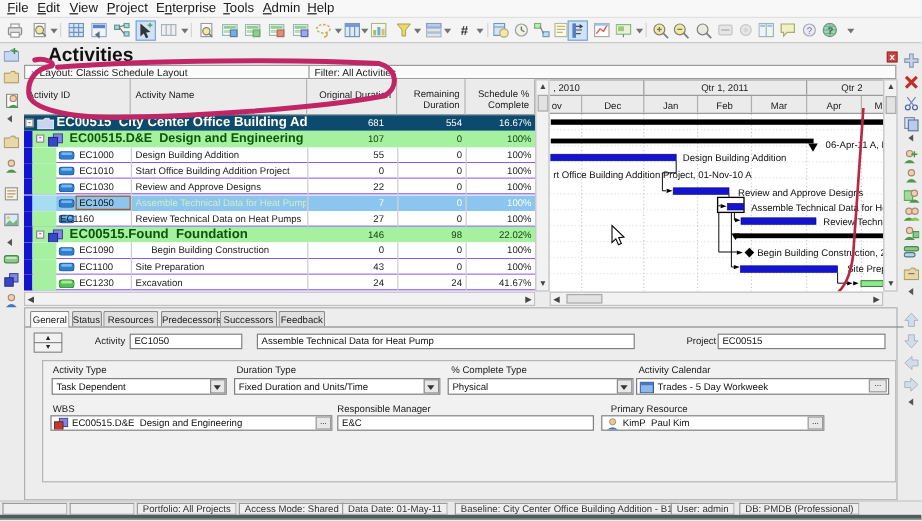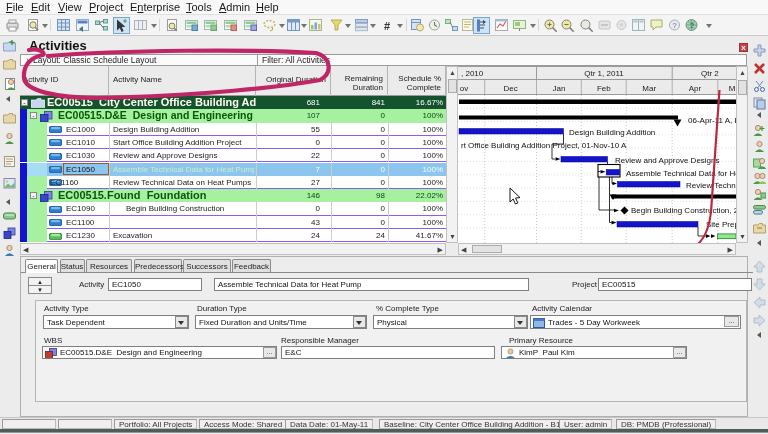"Activities" #acttitle { font-size: 13px -> 16px; left: 29px -> 40px }
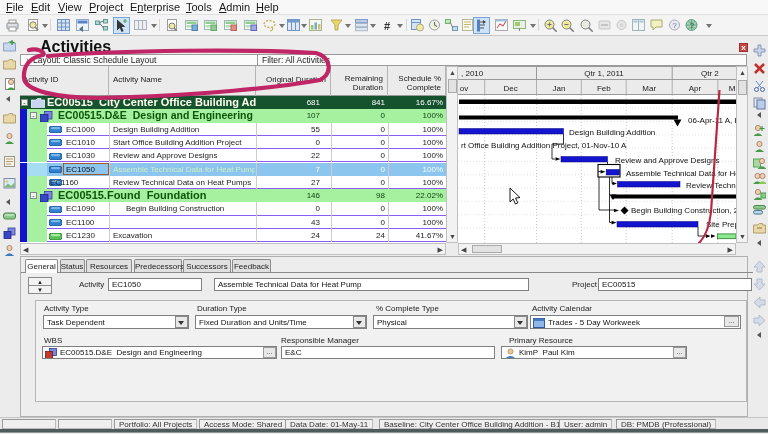"EC00515 City Center Office Building" div.row { background: #14532d -> #0c4a6e }
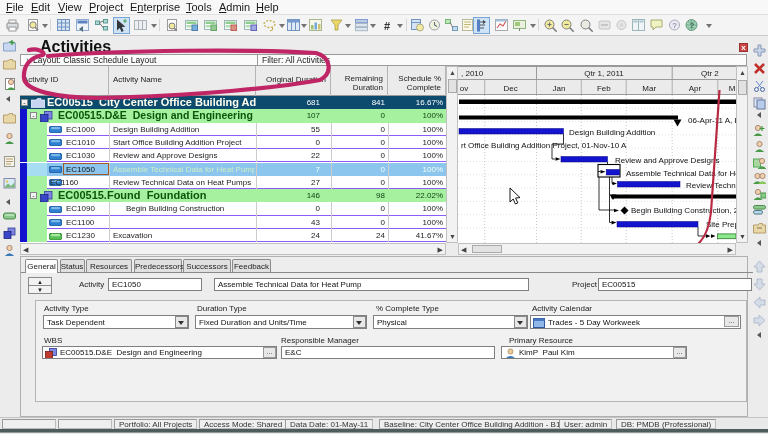"841" span.cell { text: 841 -> 554 }
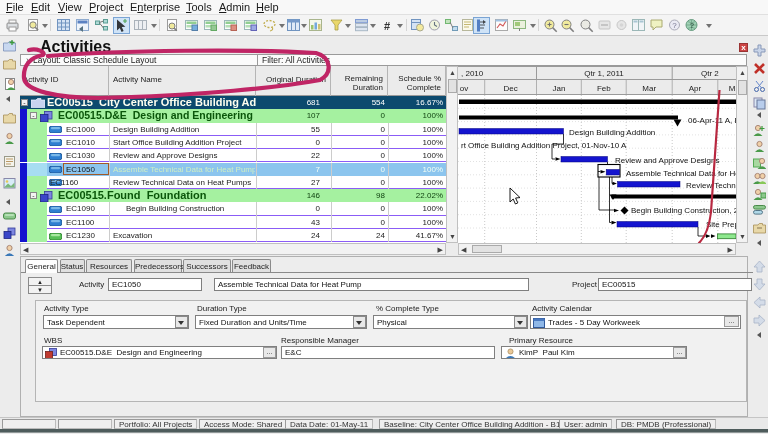"Site Preparation" span.cell { html: none -> <span>Site Preparation</span> }
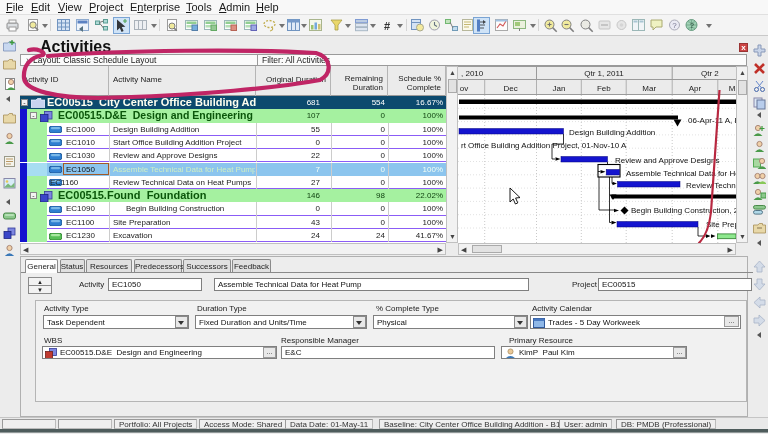"EC00515" div.fld { width: 154px -> 140px }
